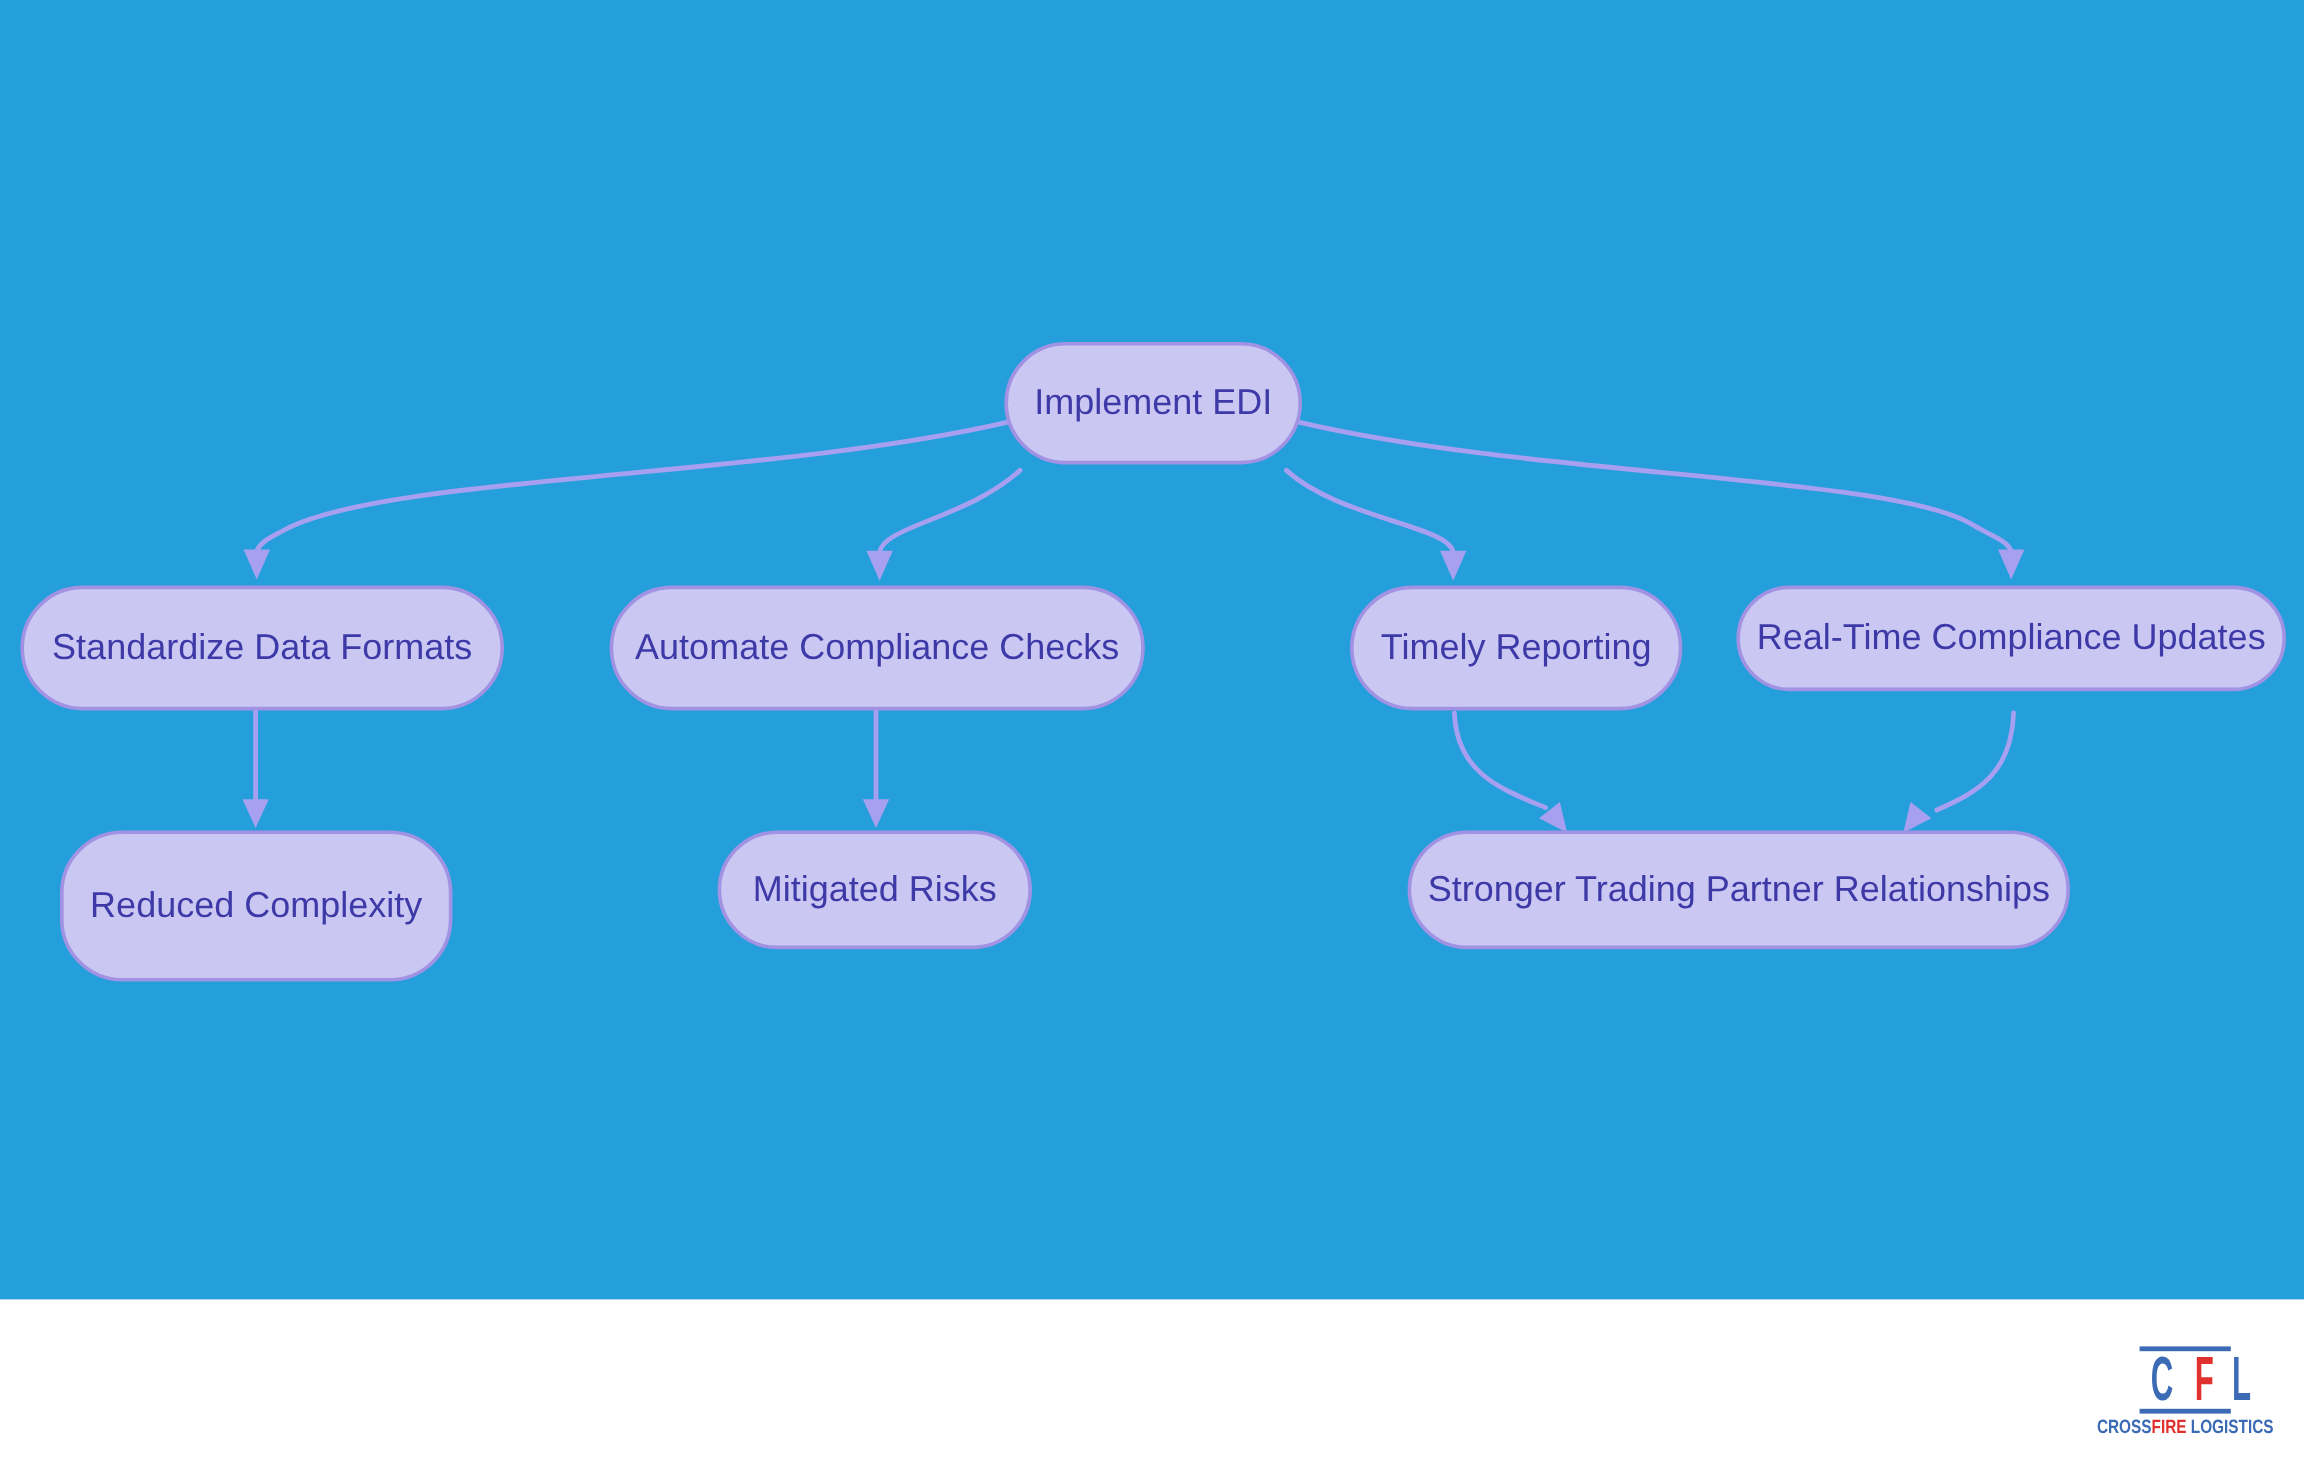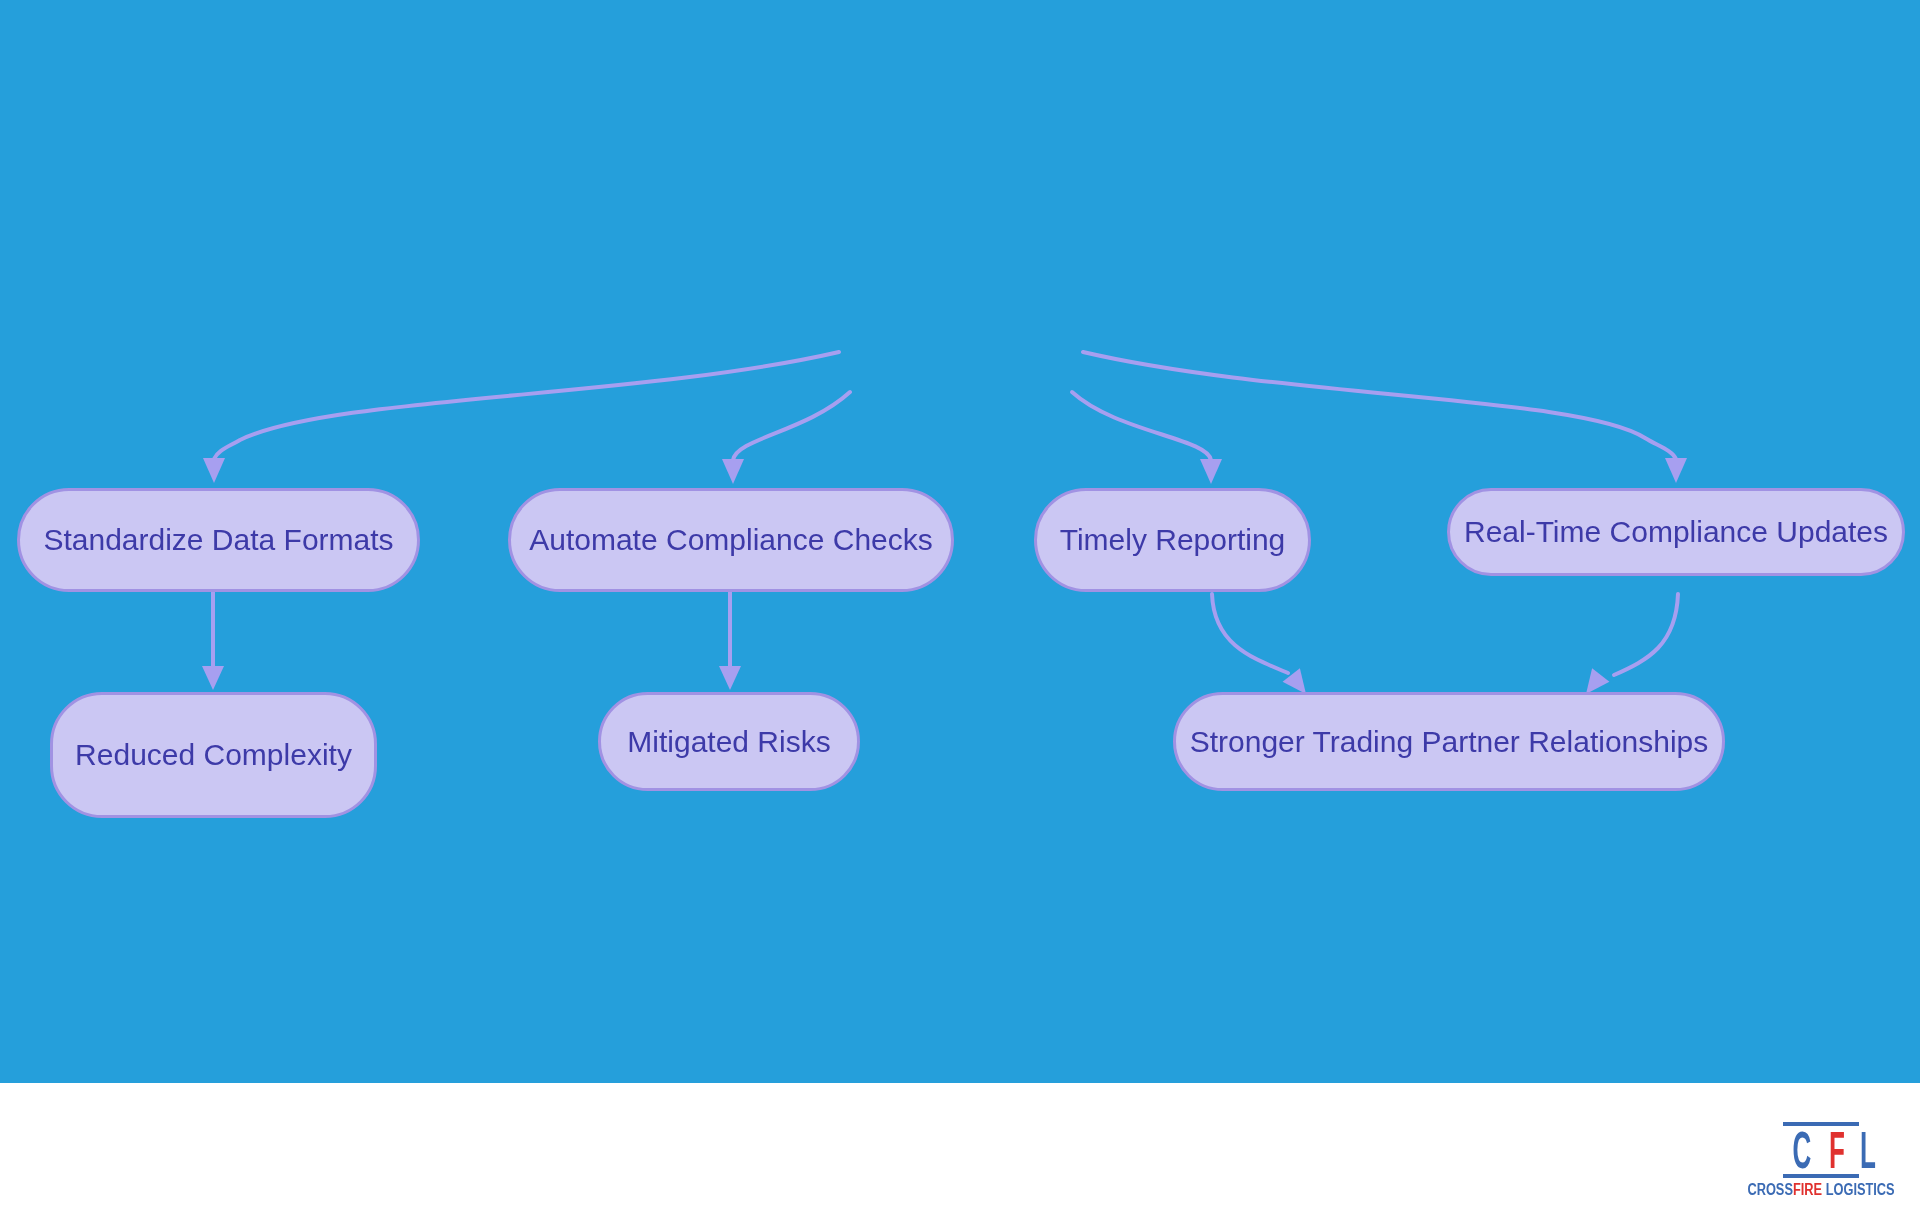"Implement EDI" div.node { html: none -> <div> <span>Implement EDI</span> </div> }
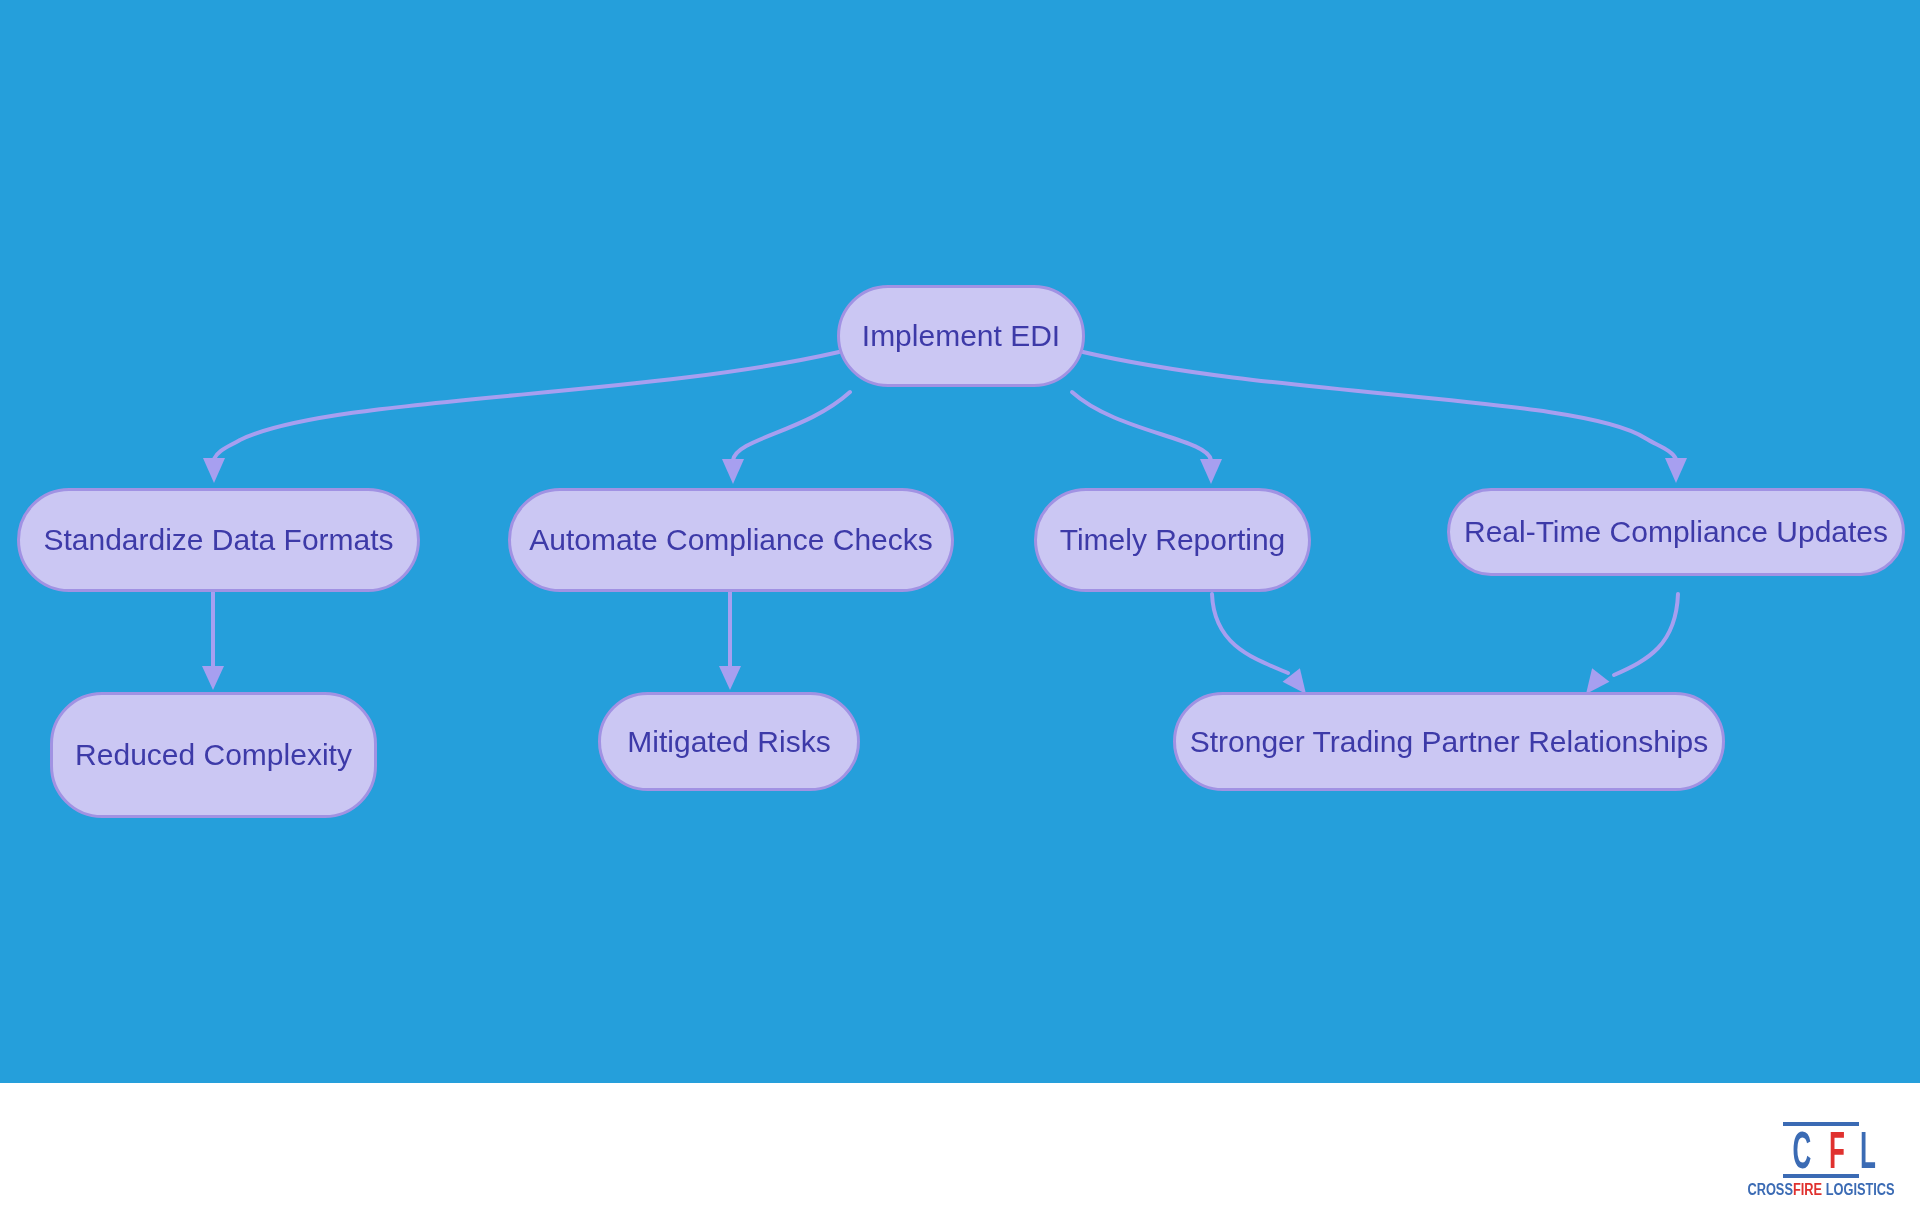"Timely Reporting" div.node { left: 1034px -> 1125px }
